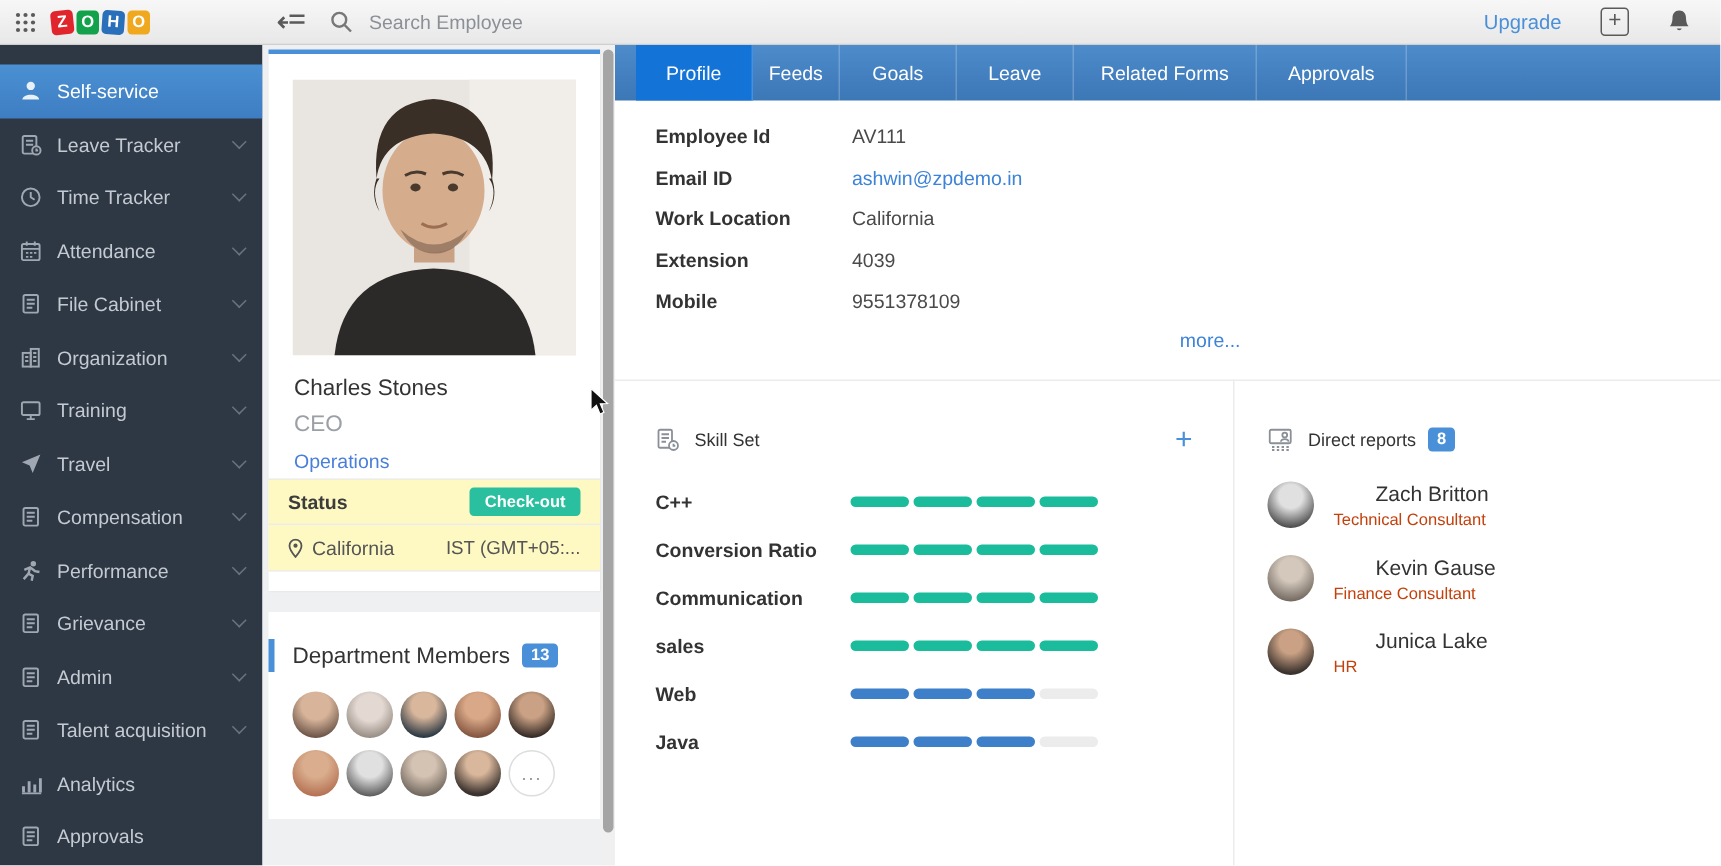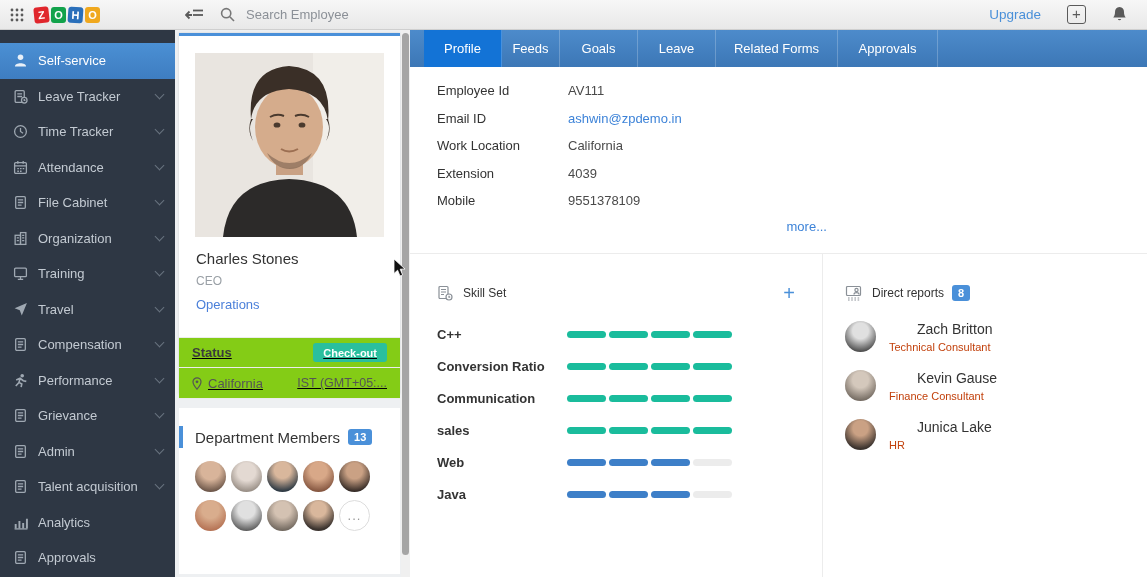"Employee Id" .d-label { font-weight: normal -> bold }
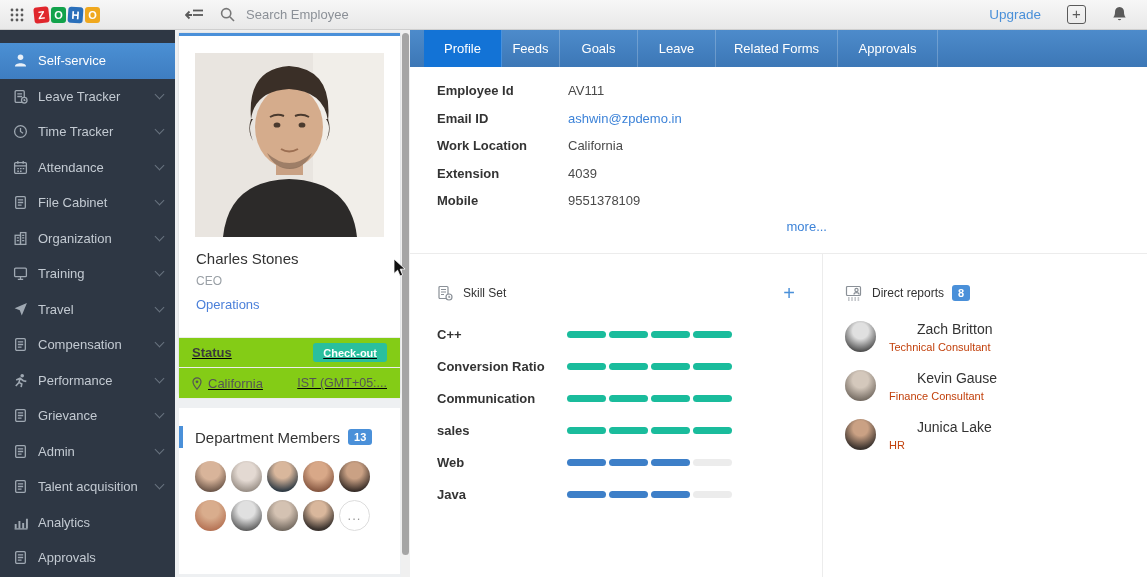"CEO" .p-title { font-size: 12px -> 15px }
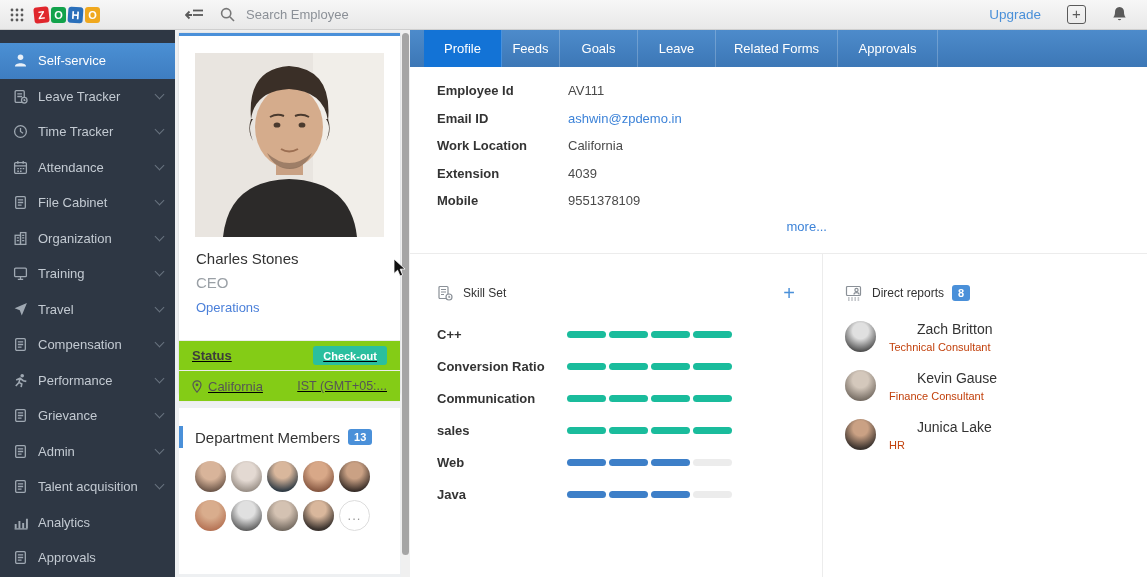"Status" .status-table { background: #84cc16 -> #fef9c3; margin-top: 25px -> 4px; text-decoration: underline -> none }
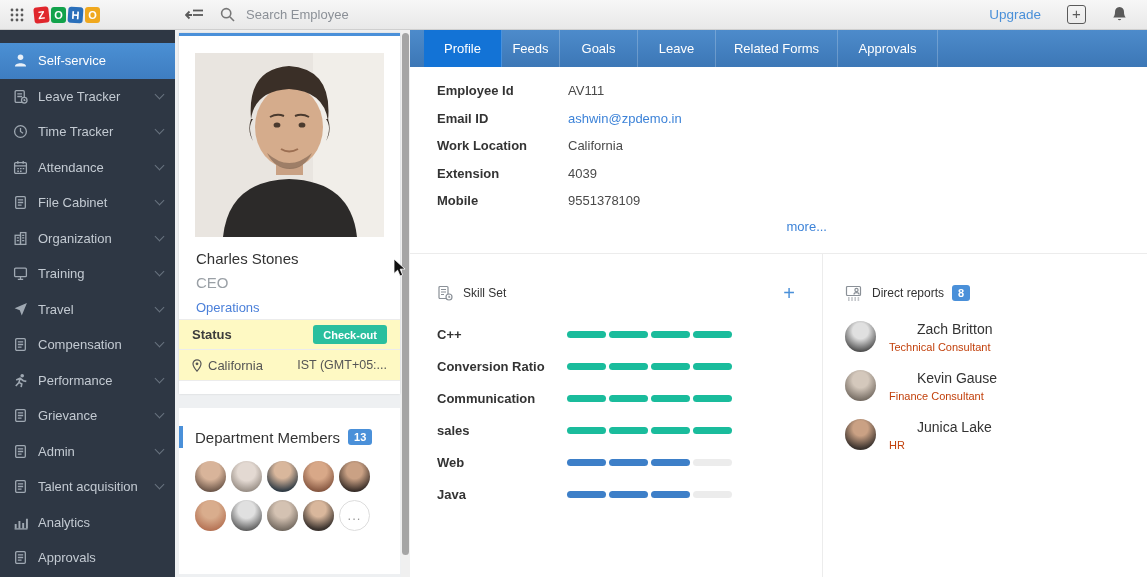"Department Members" .card2 { height: 166px -> 138px }
